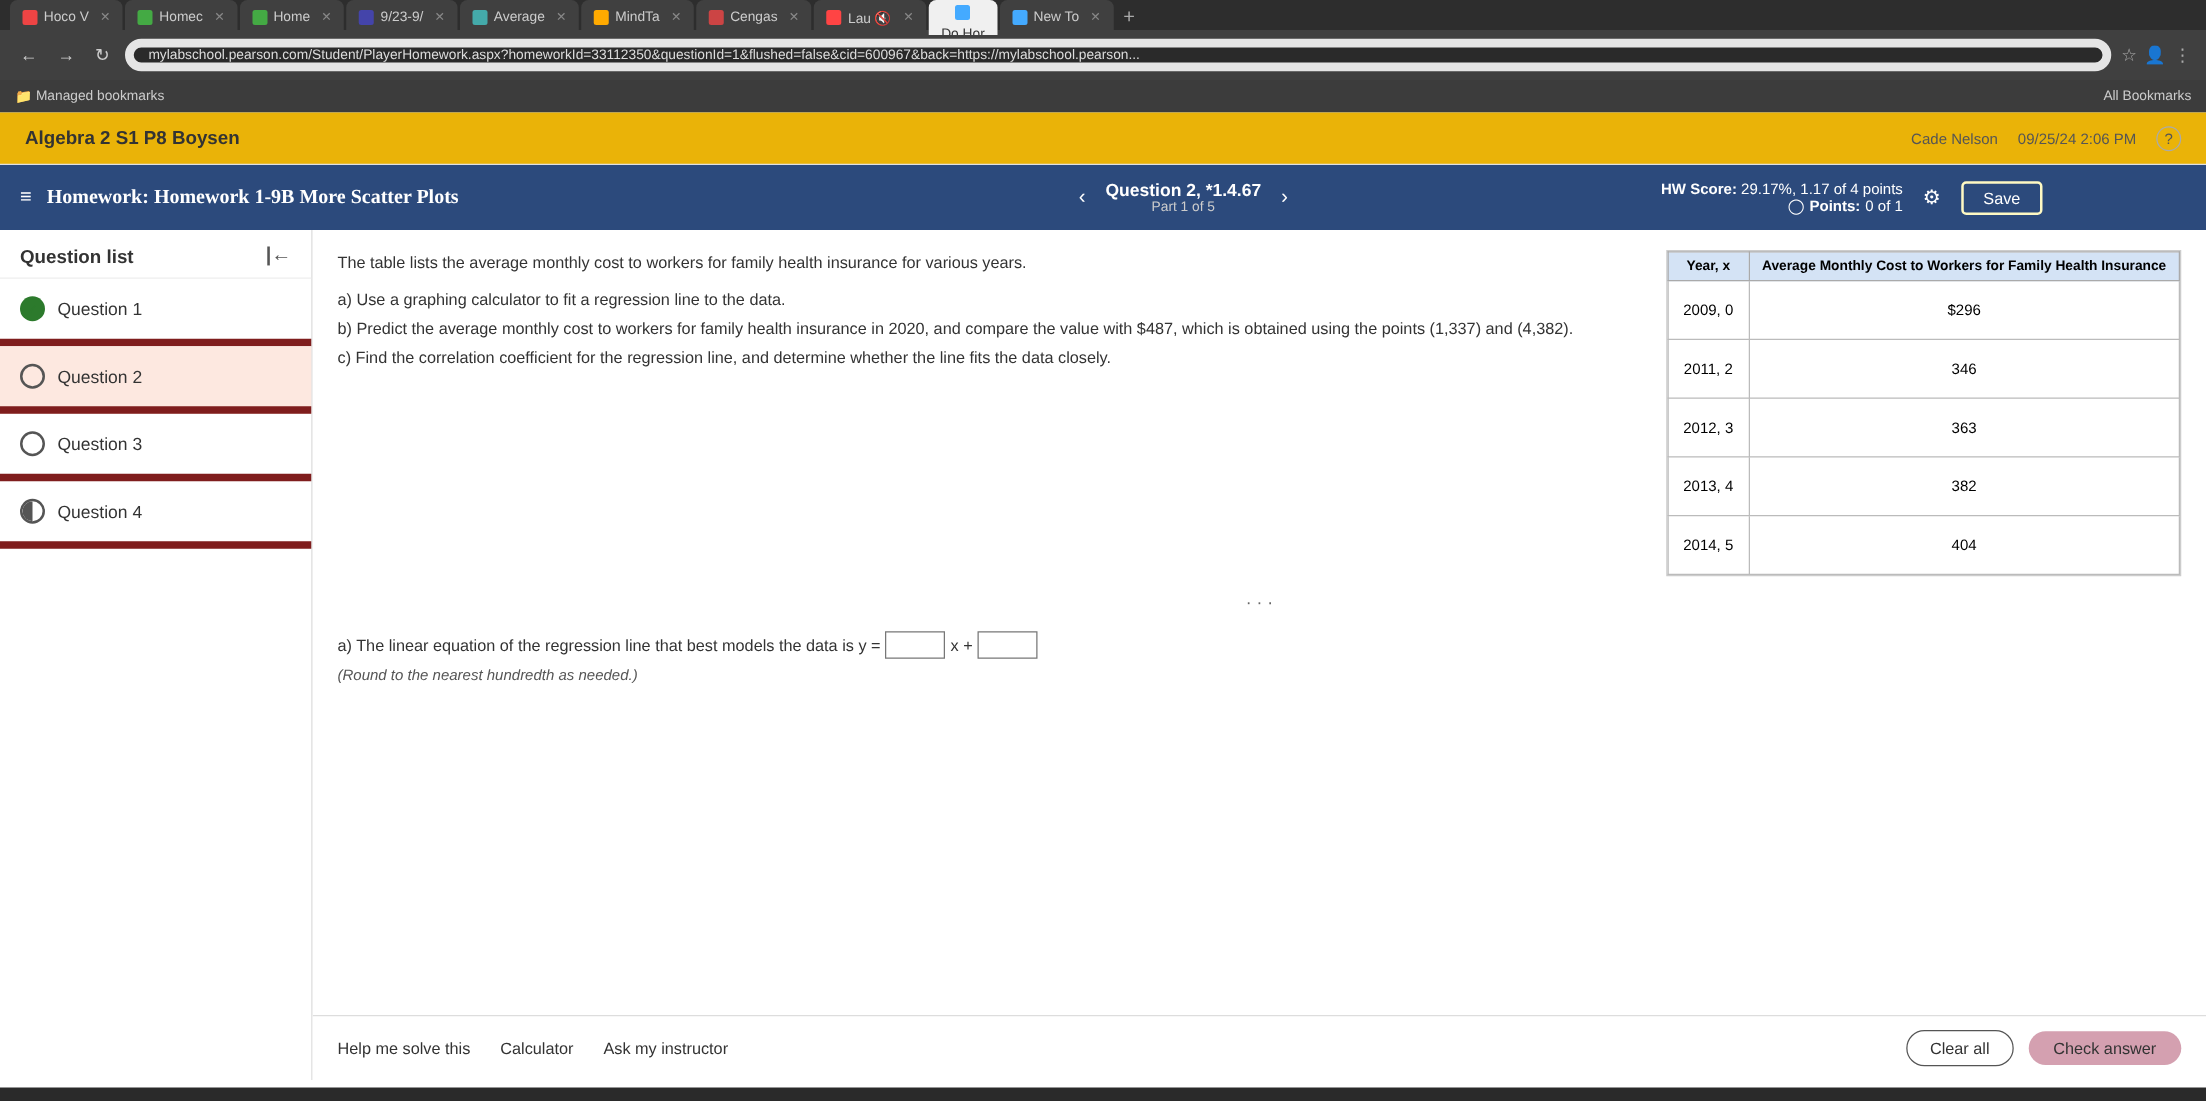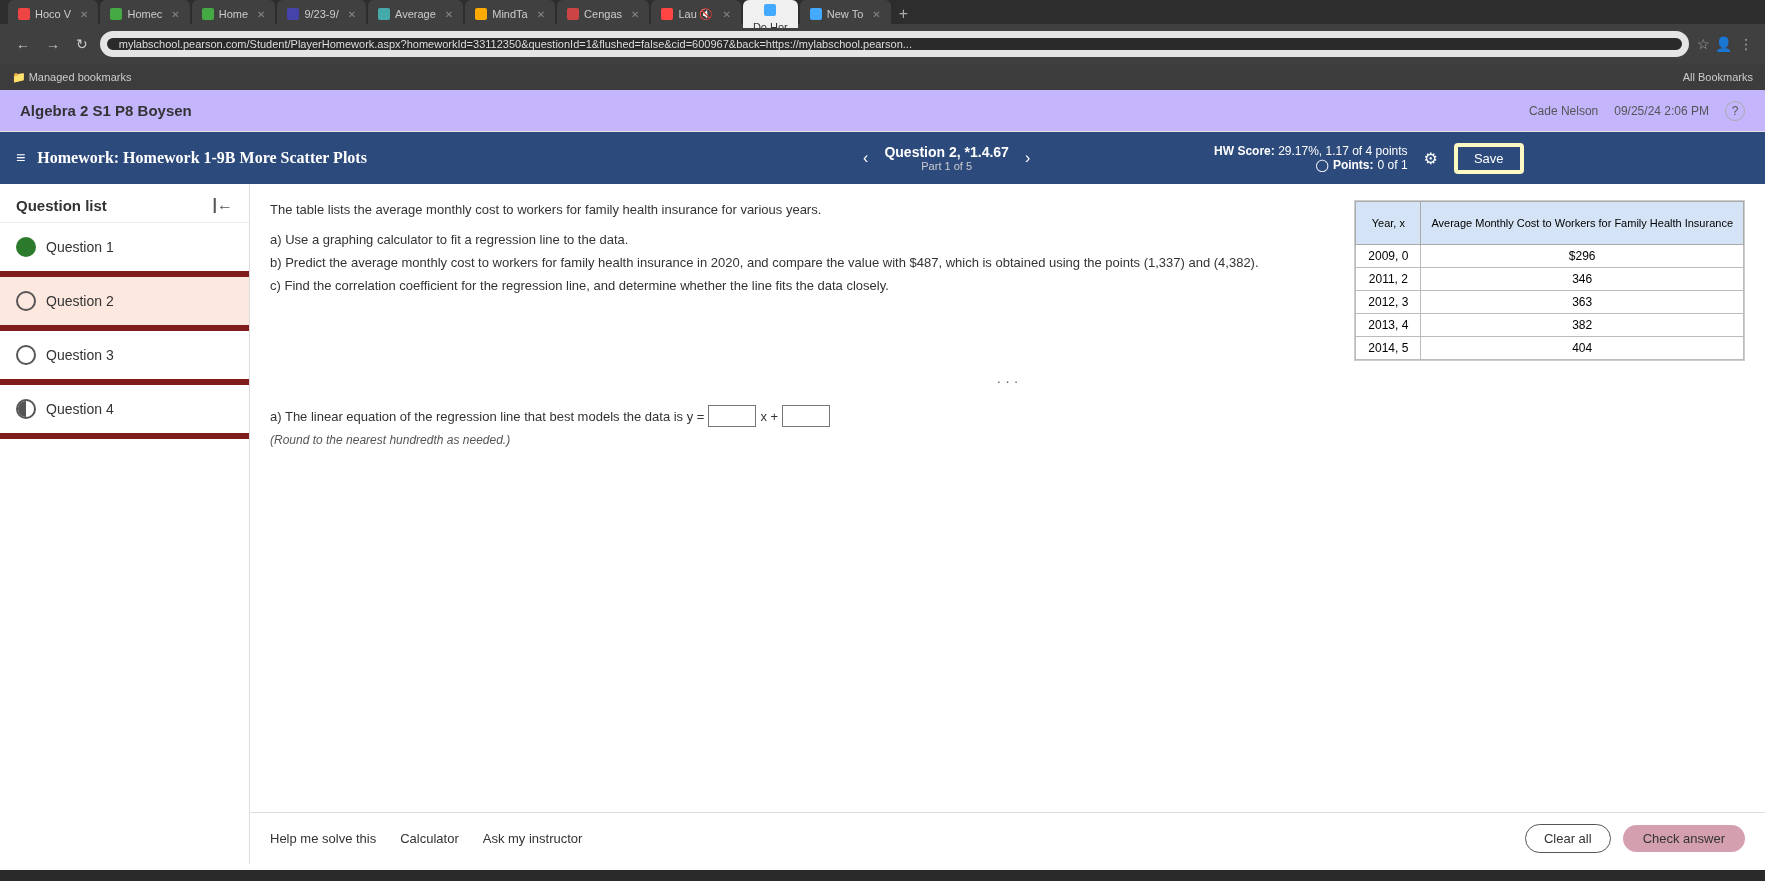"Algebra 2 S1 P8 Boysen" .app-header { background: #c4b5fd -> #eab308 }
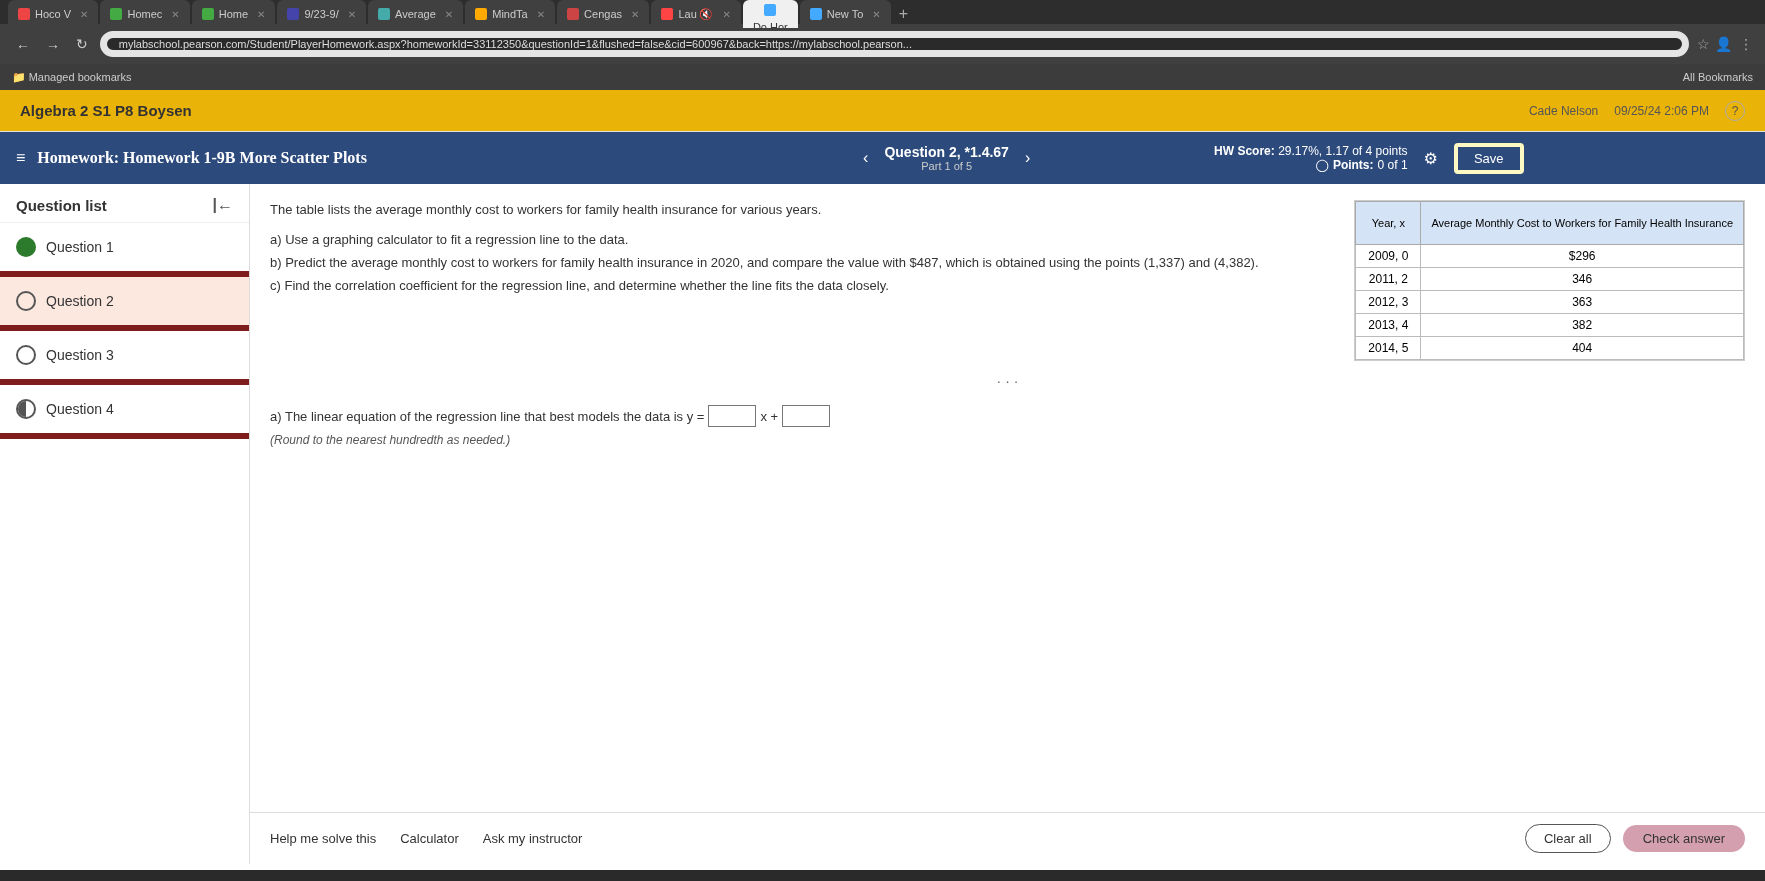"HW Score: 29.17%, 1.17 of" .hw-score-section { justify-content: flex-start -> center }
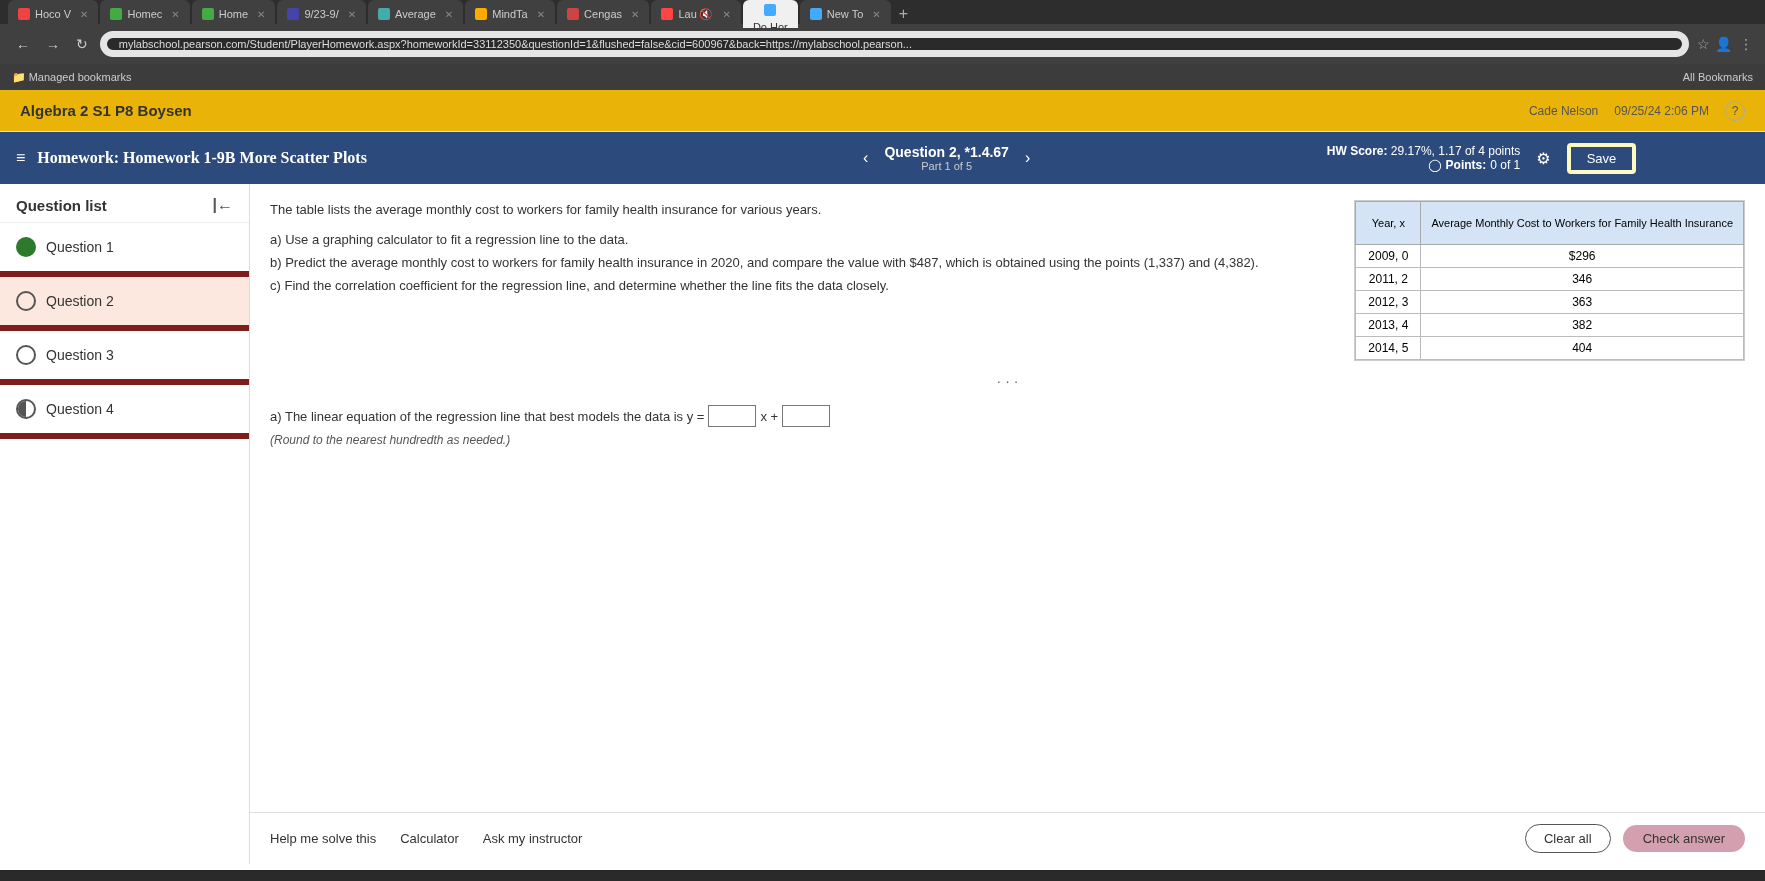"Save" .save-btn { border: 4px solid #fef9c3 -> 2px solid #fef9c3 }
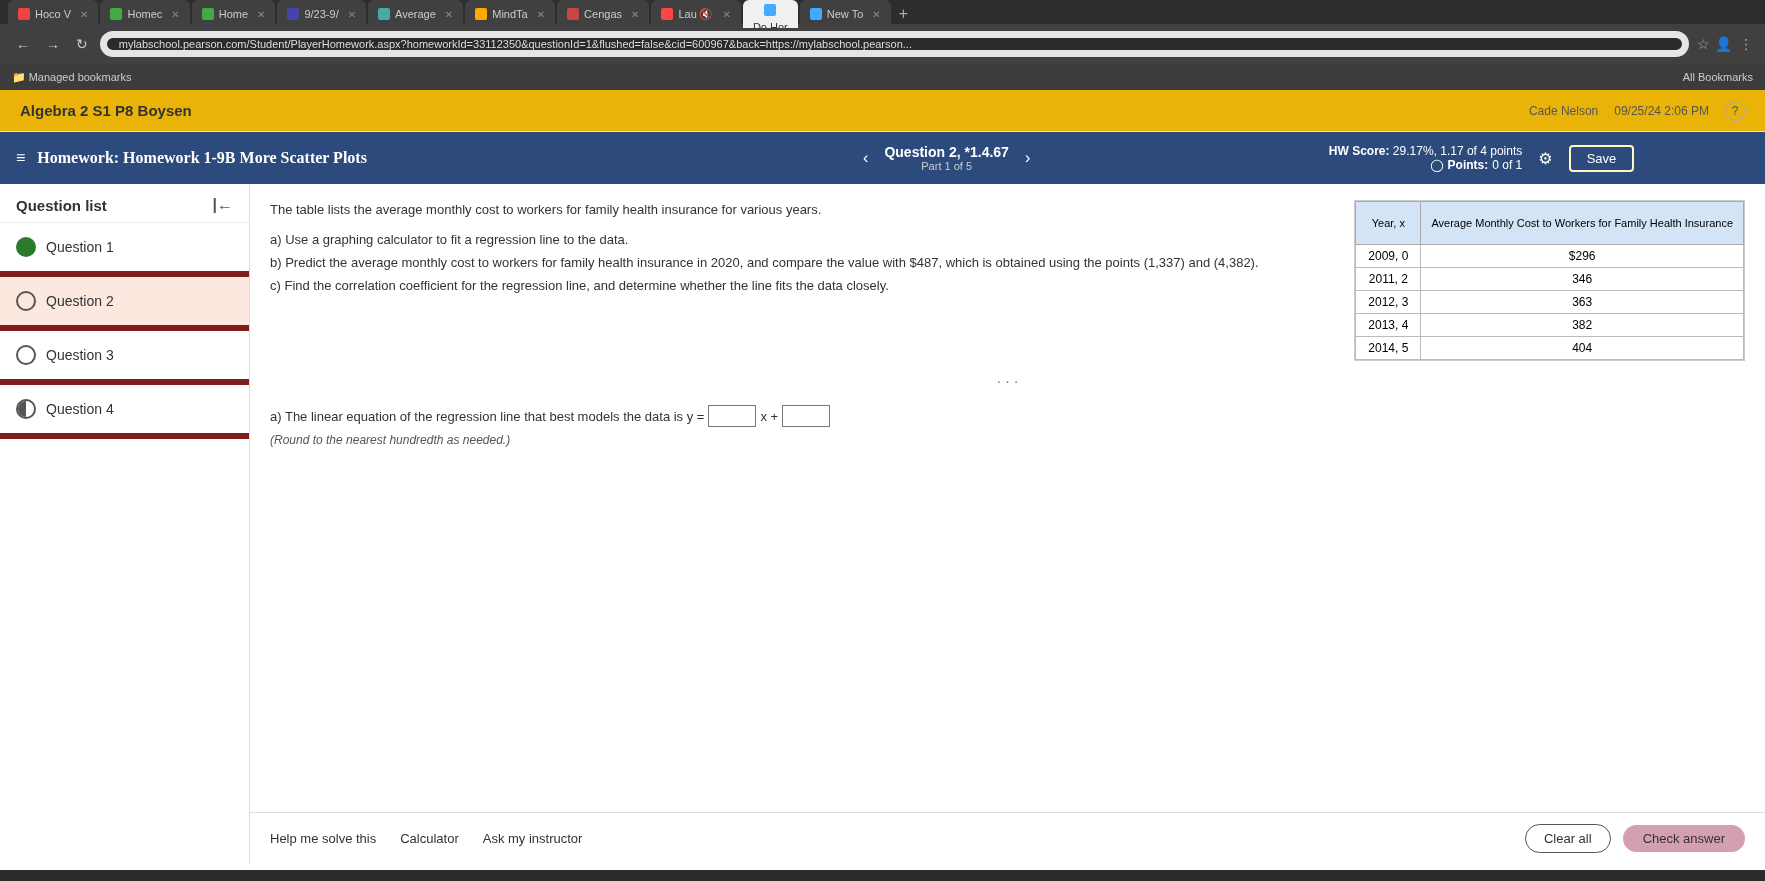"Year, x" .data-table th { font-weight: normal -> bold; padding: 15px 10px -> 5px 10px }
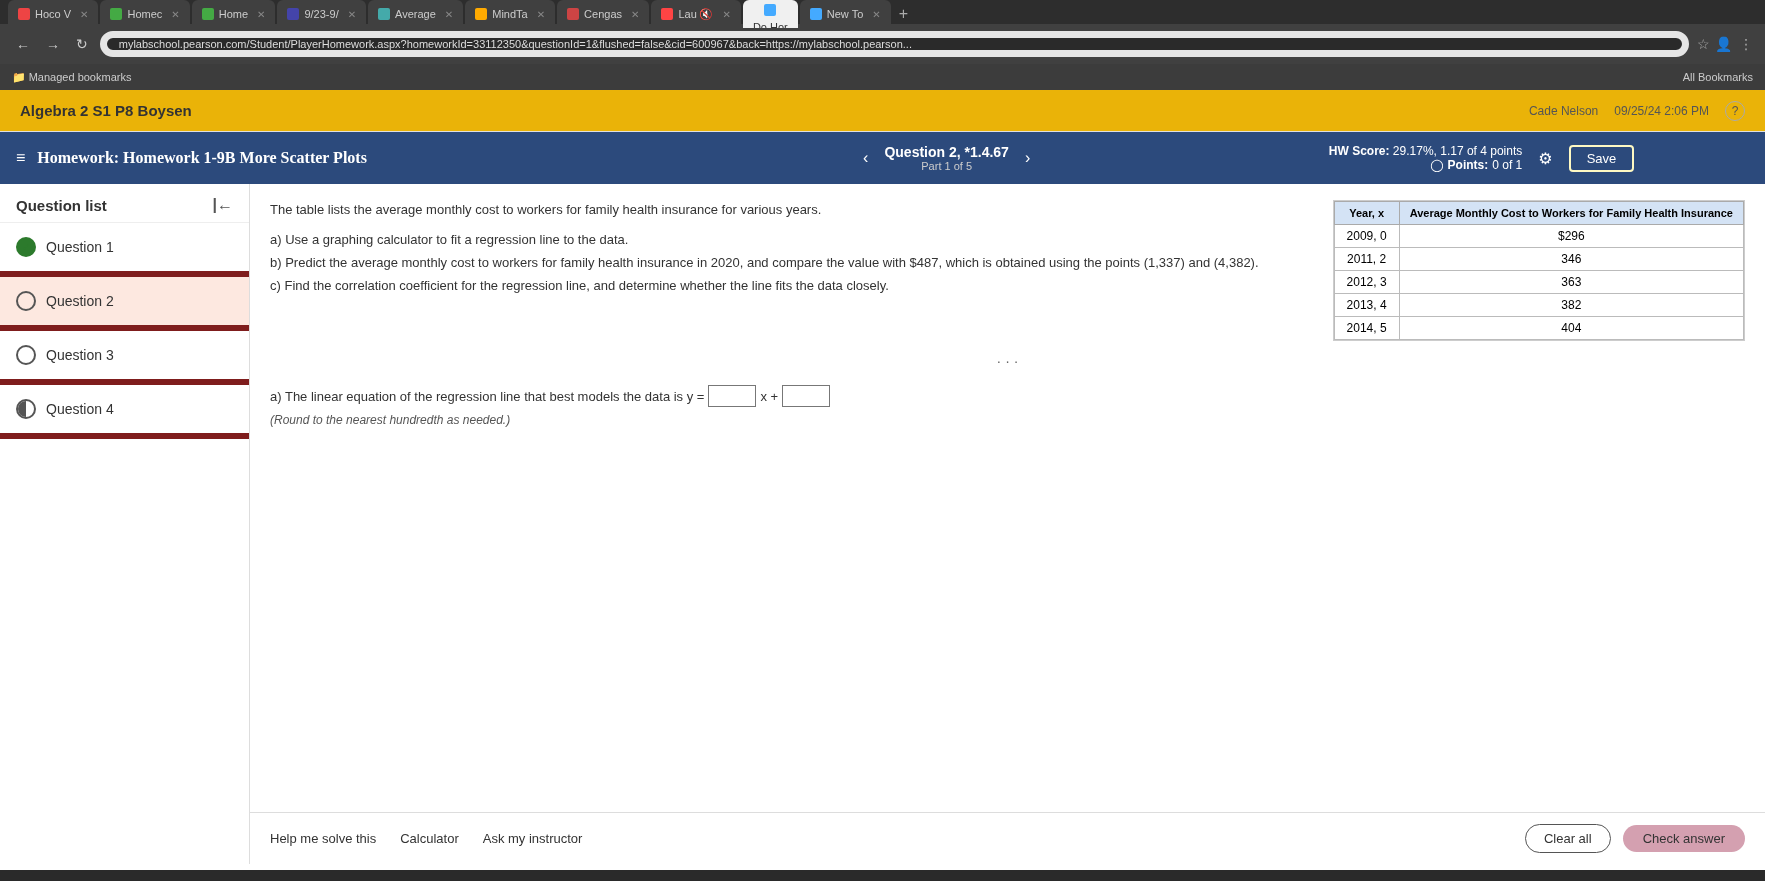"2009, 0" .data-table td { padding: 4px 12px -> 16px 12px }
